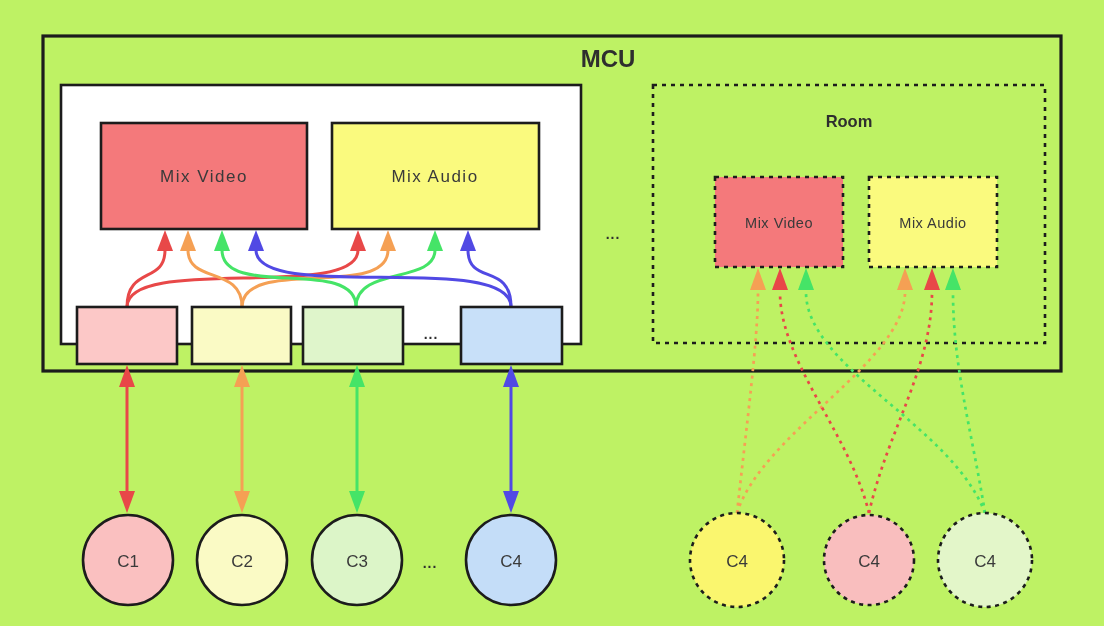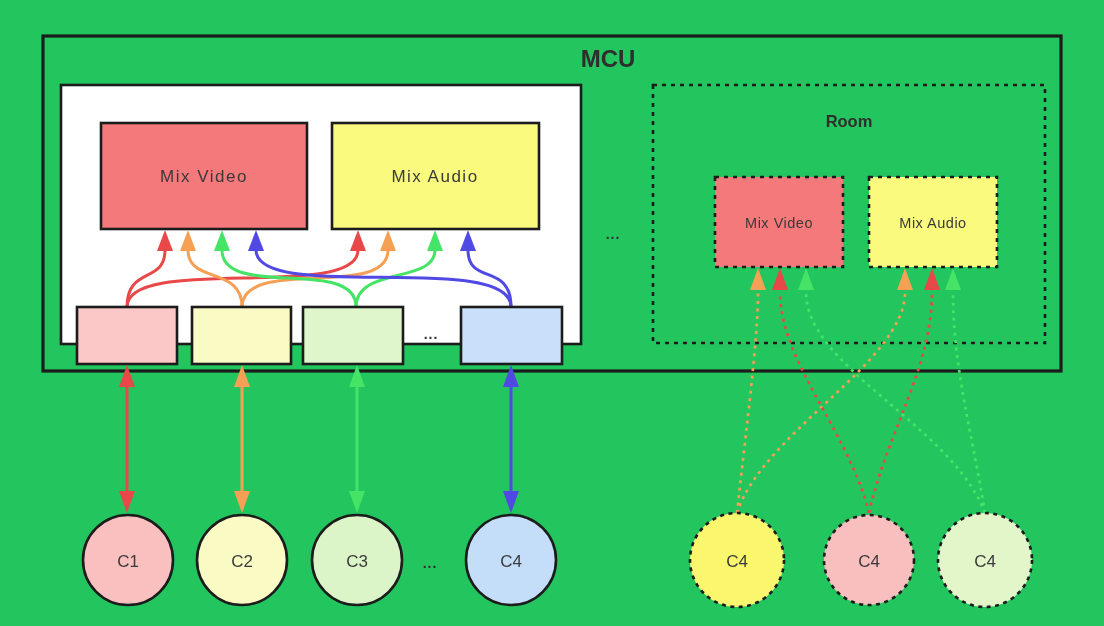"MCU" .stage { background: #22c55e -> #bef264 }
